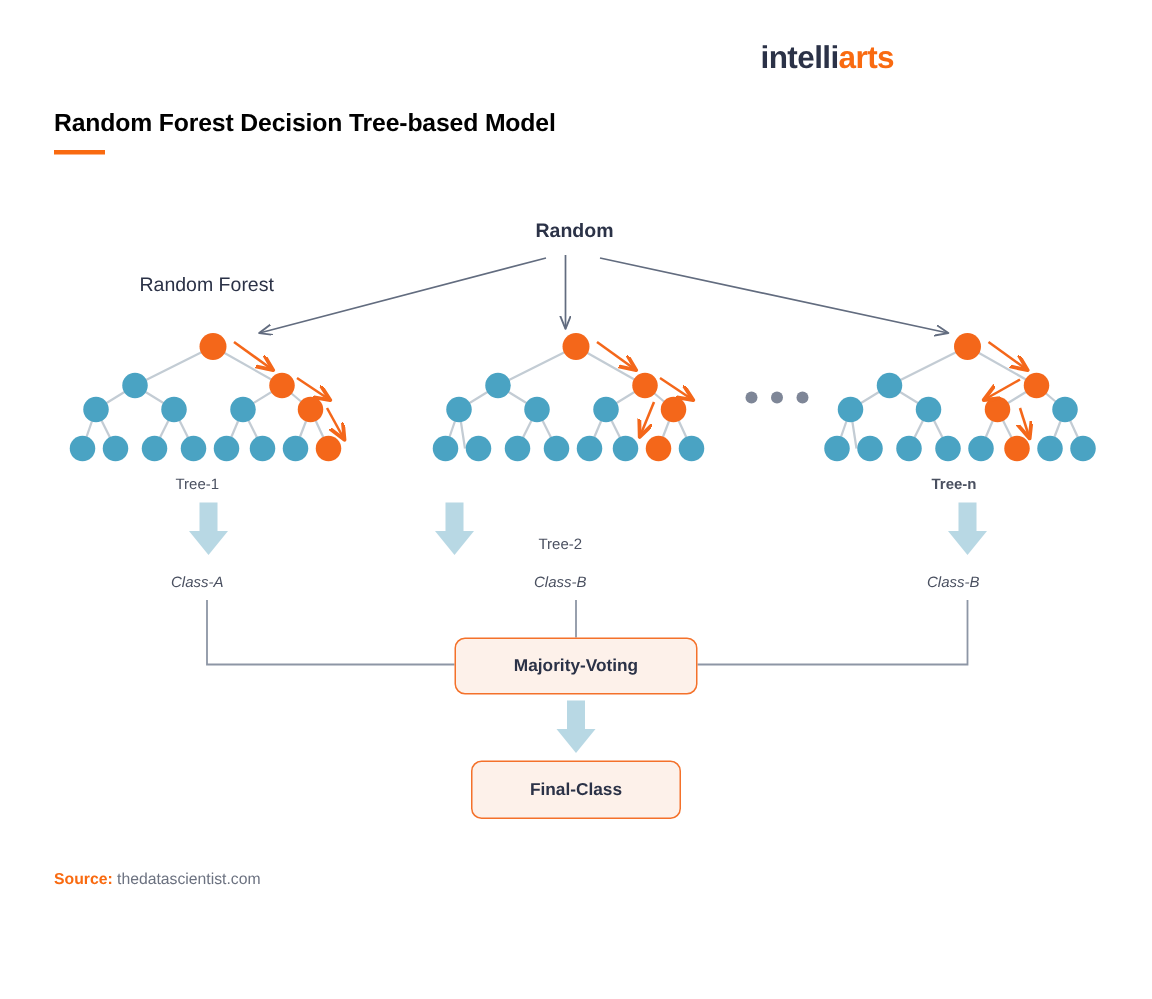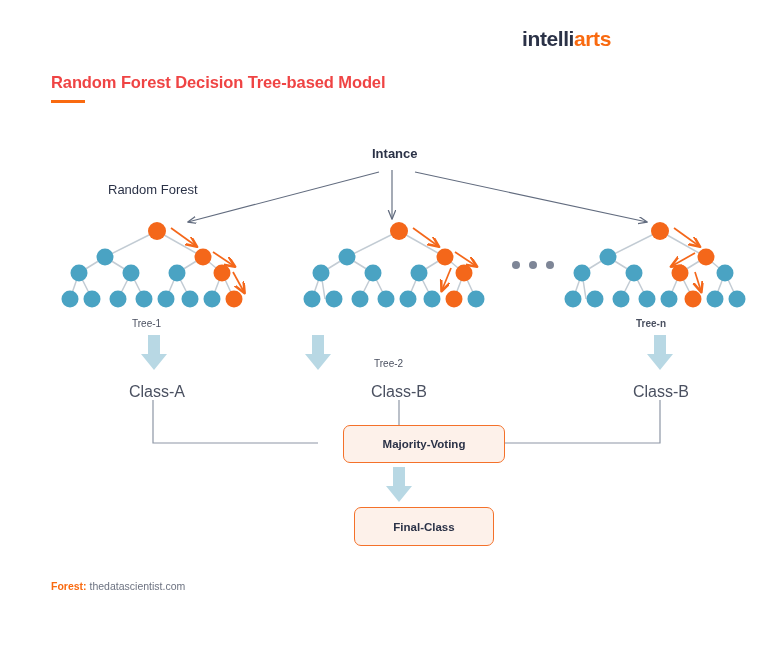"intelliarts" .stage { left: 15px -> 0 }
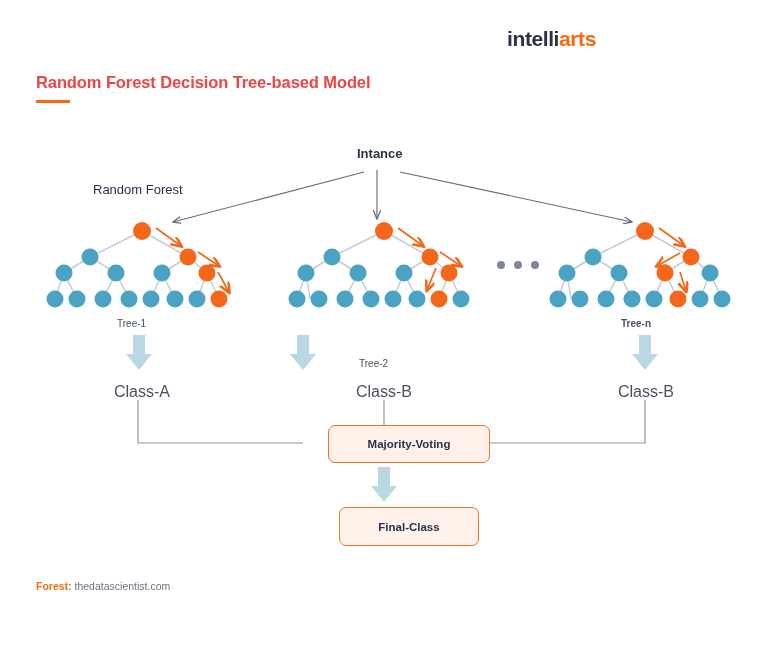"Random Forest Decision Tree-based Model" .title { color: #ef4444 -> #000000 }
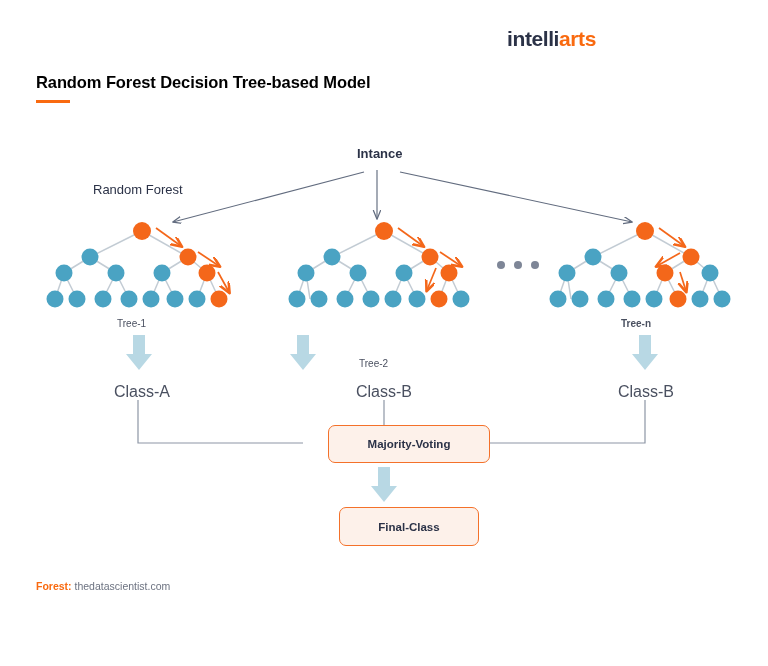"Intance" div.lbl { text: Intance -> Random }
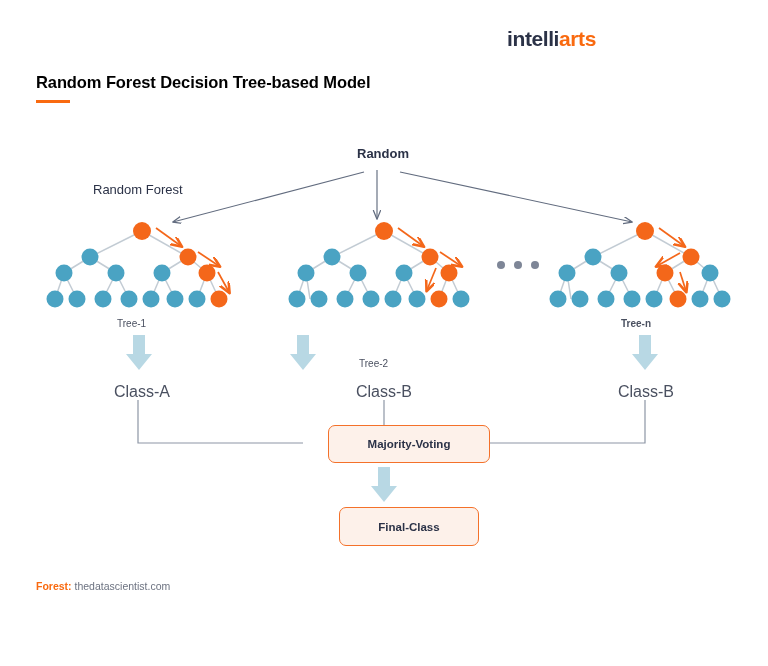"Class-A" .lbl-class { font-size: 16px -> 10px; font-style: none -> italic }
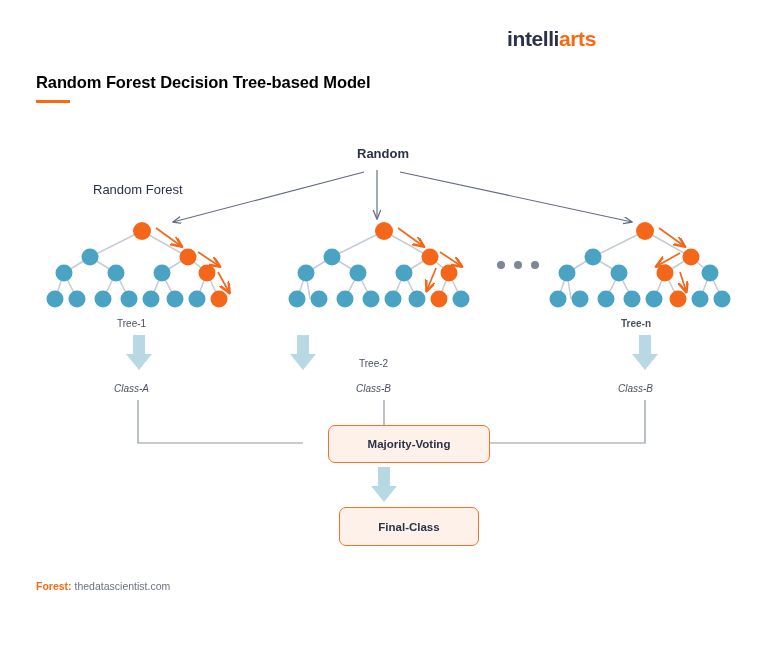"Majority-Voting" .box { margin-left: 25px -> none }
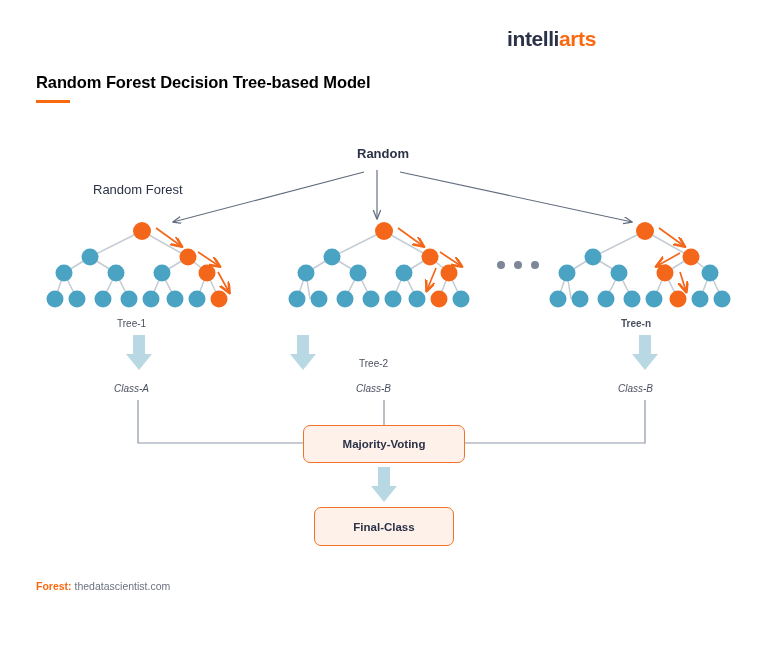"Forest:" span.k { text: Forest -> Source }
